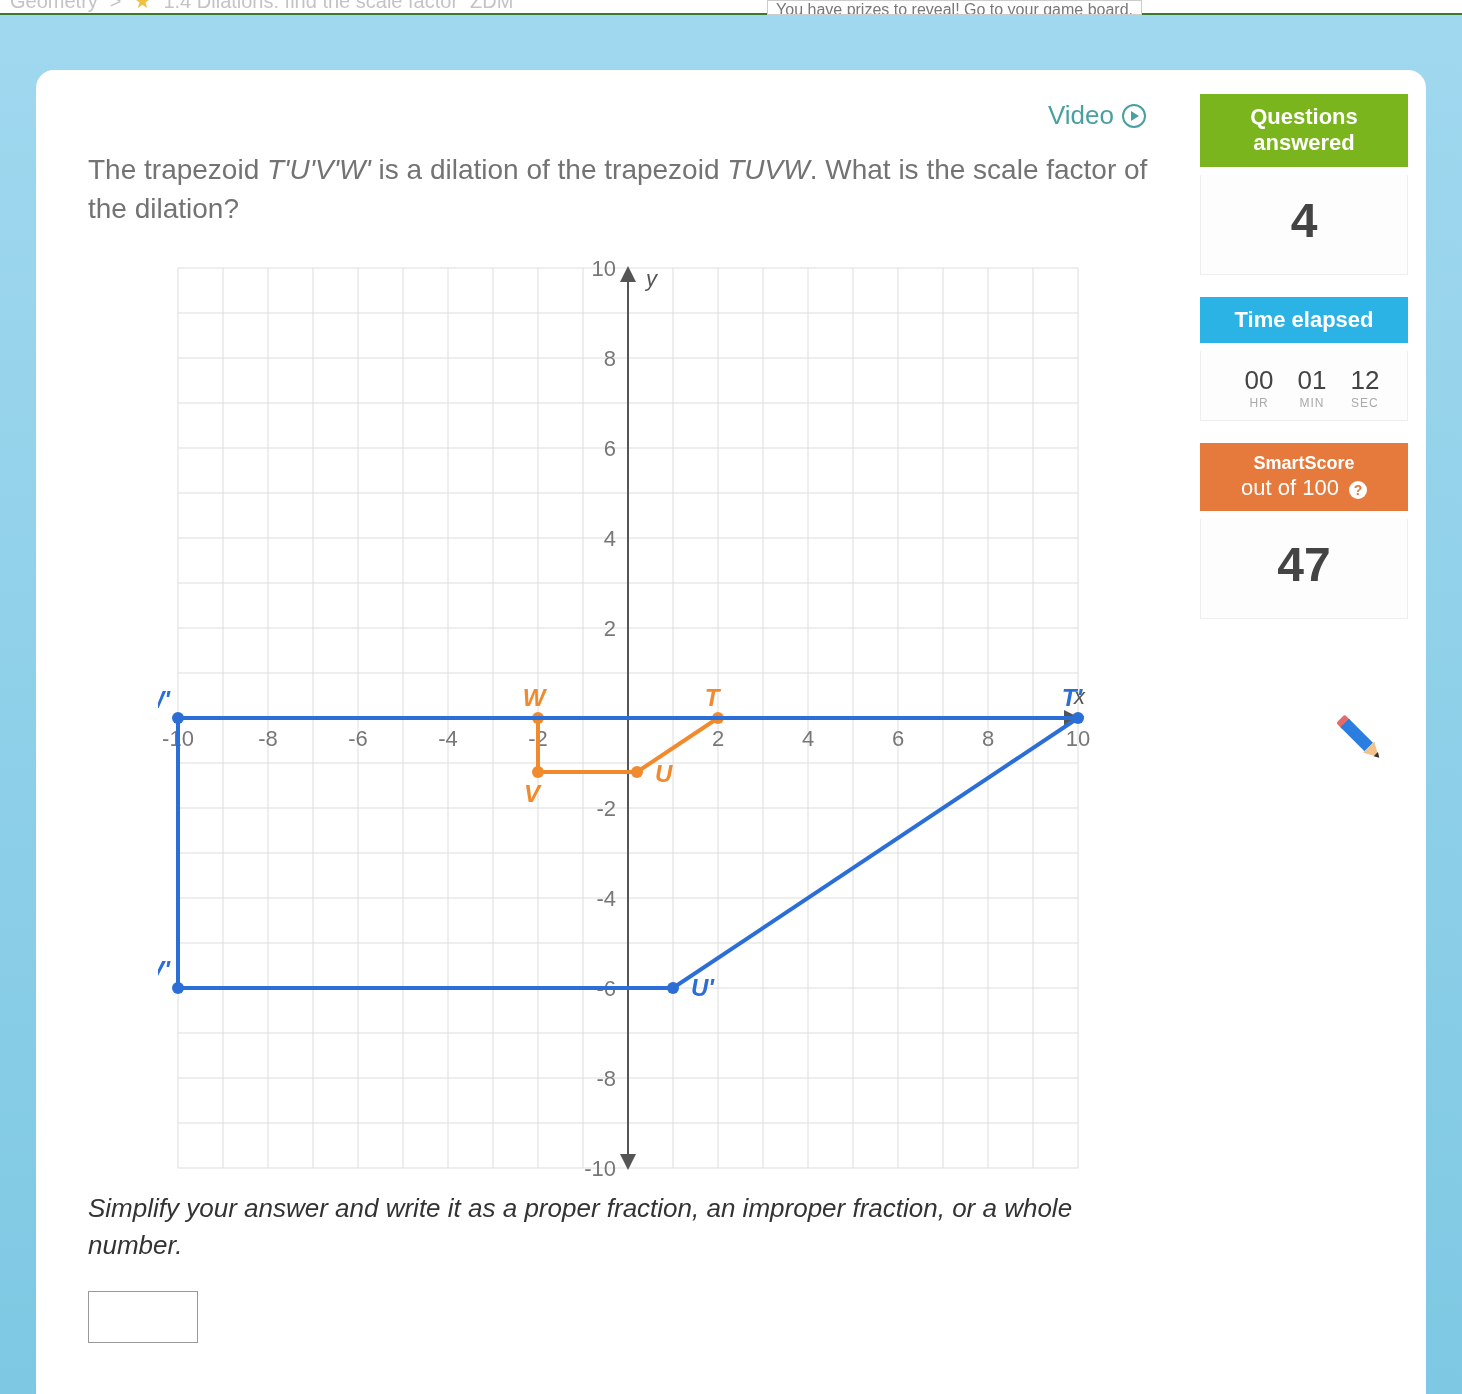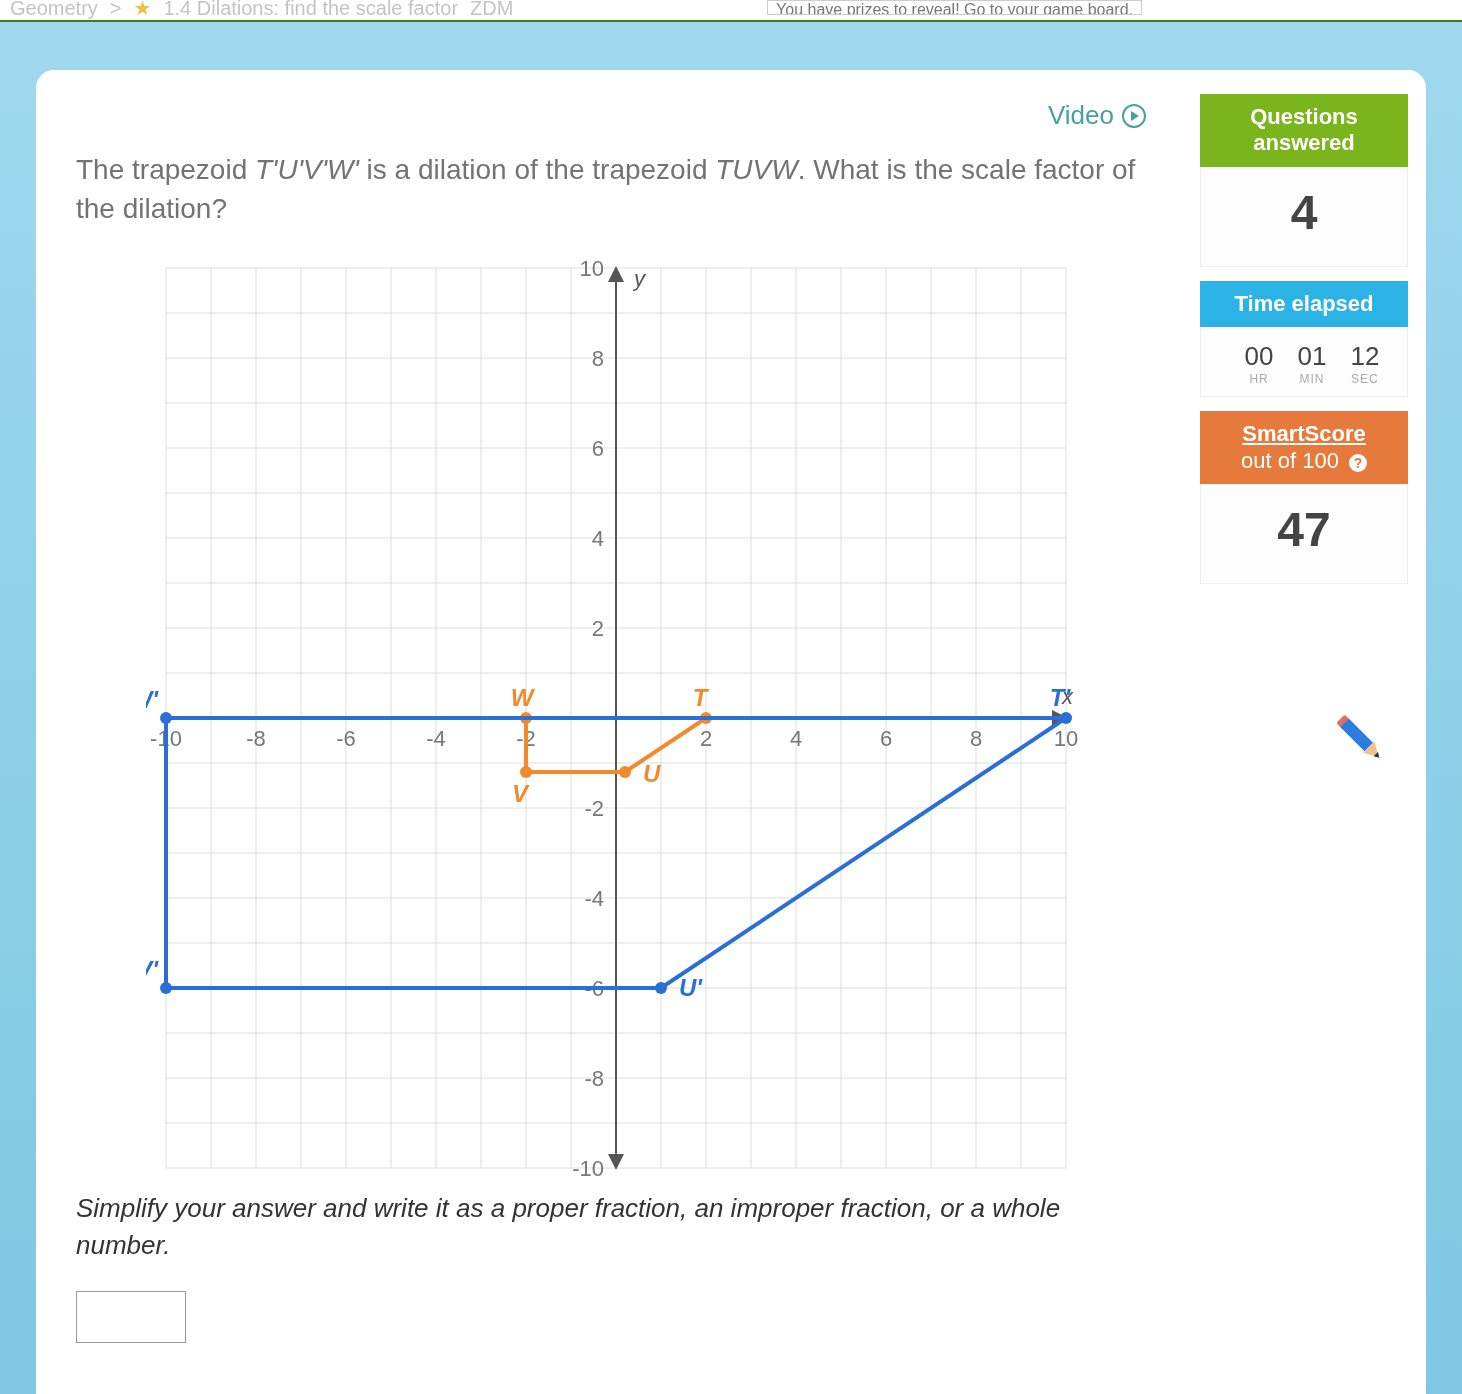"Geometry" .topbar { height: 22px -> 15px }
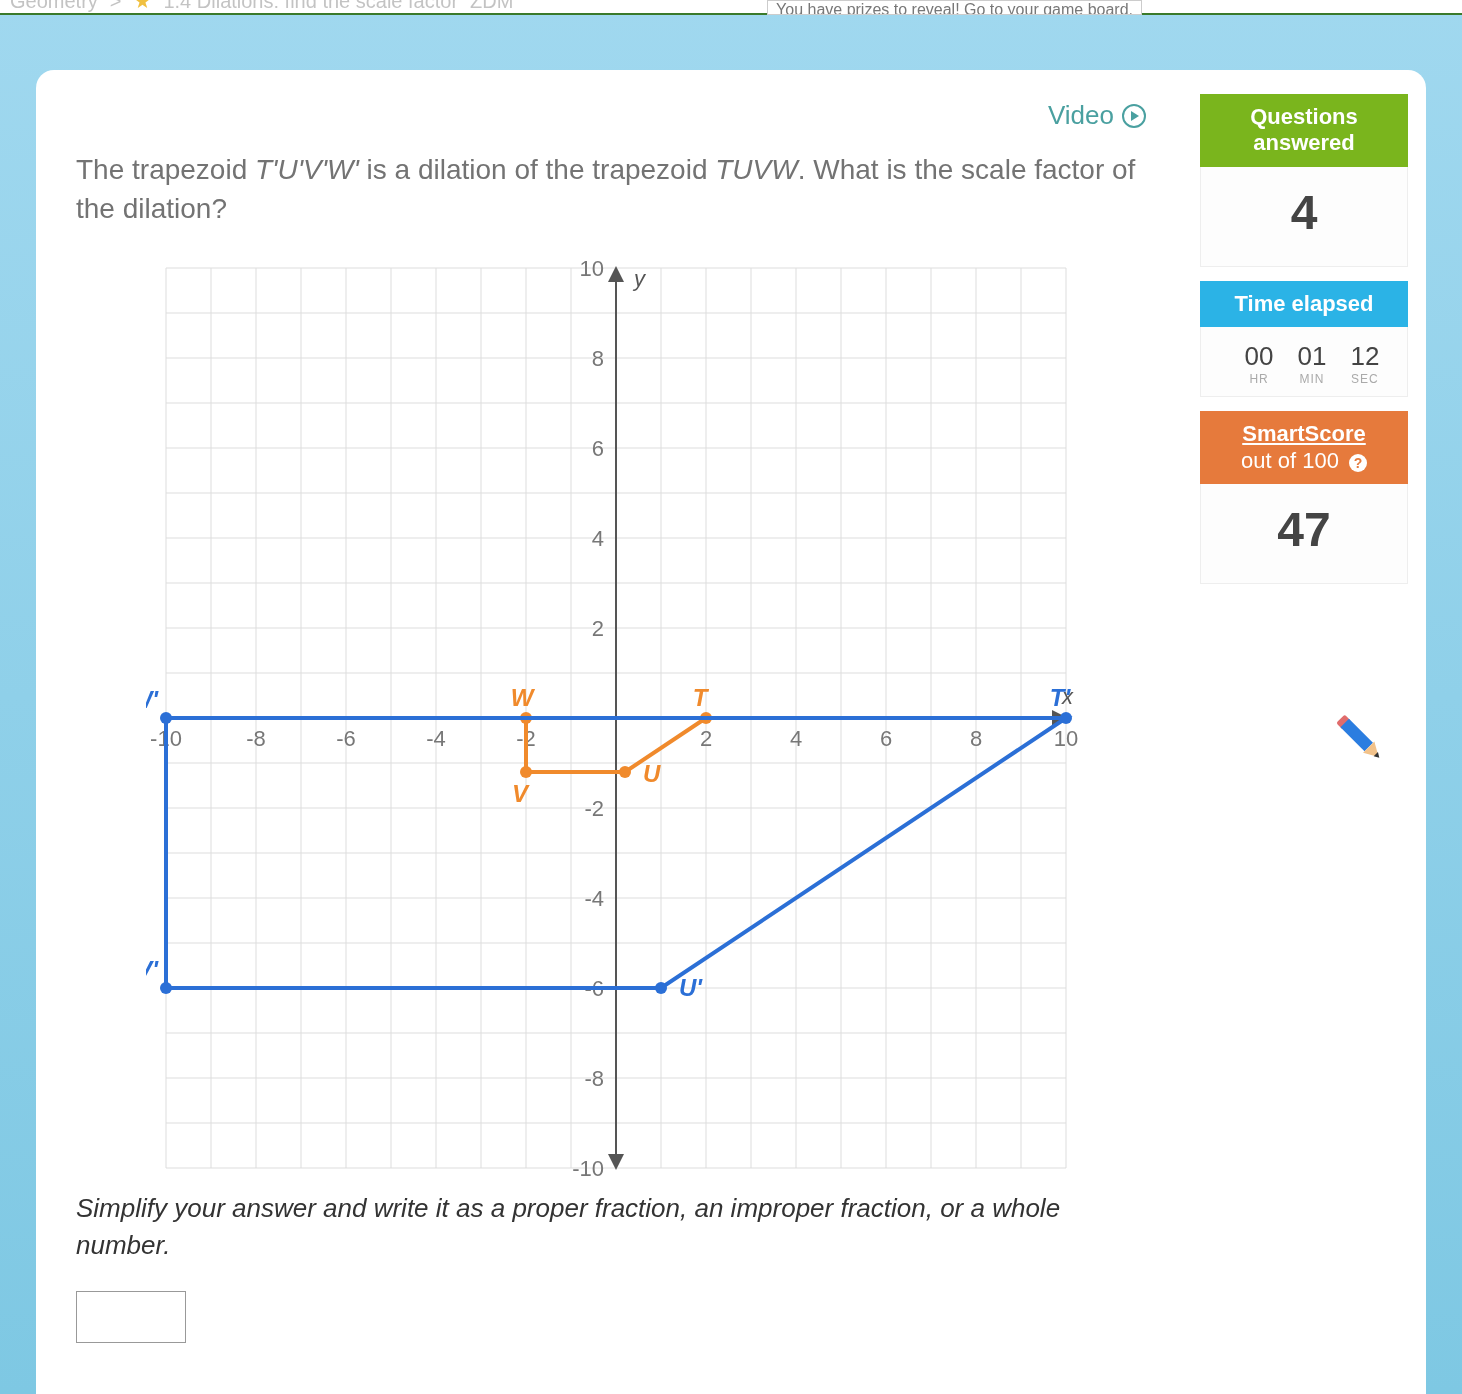"Video" .card { padding: 40px 48px 30px 40px -> 40px 48px 30px 52px }
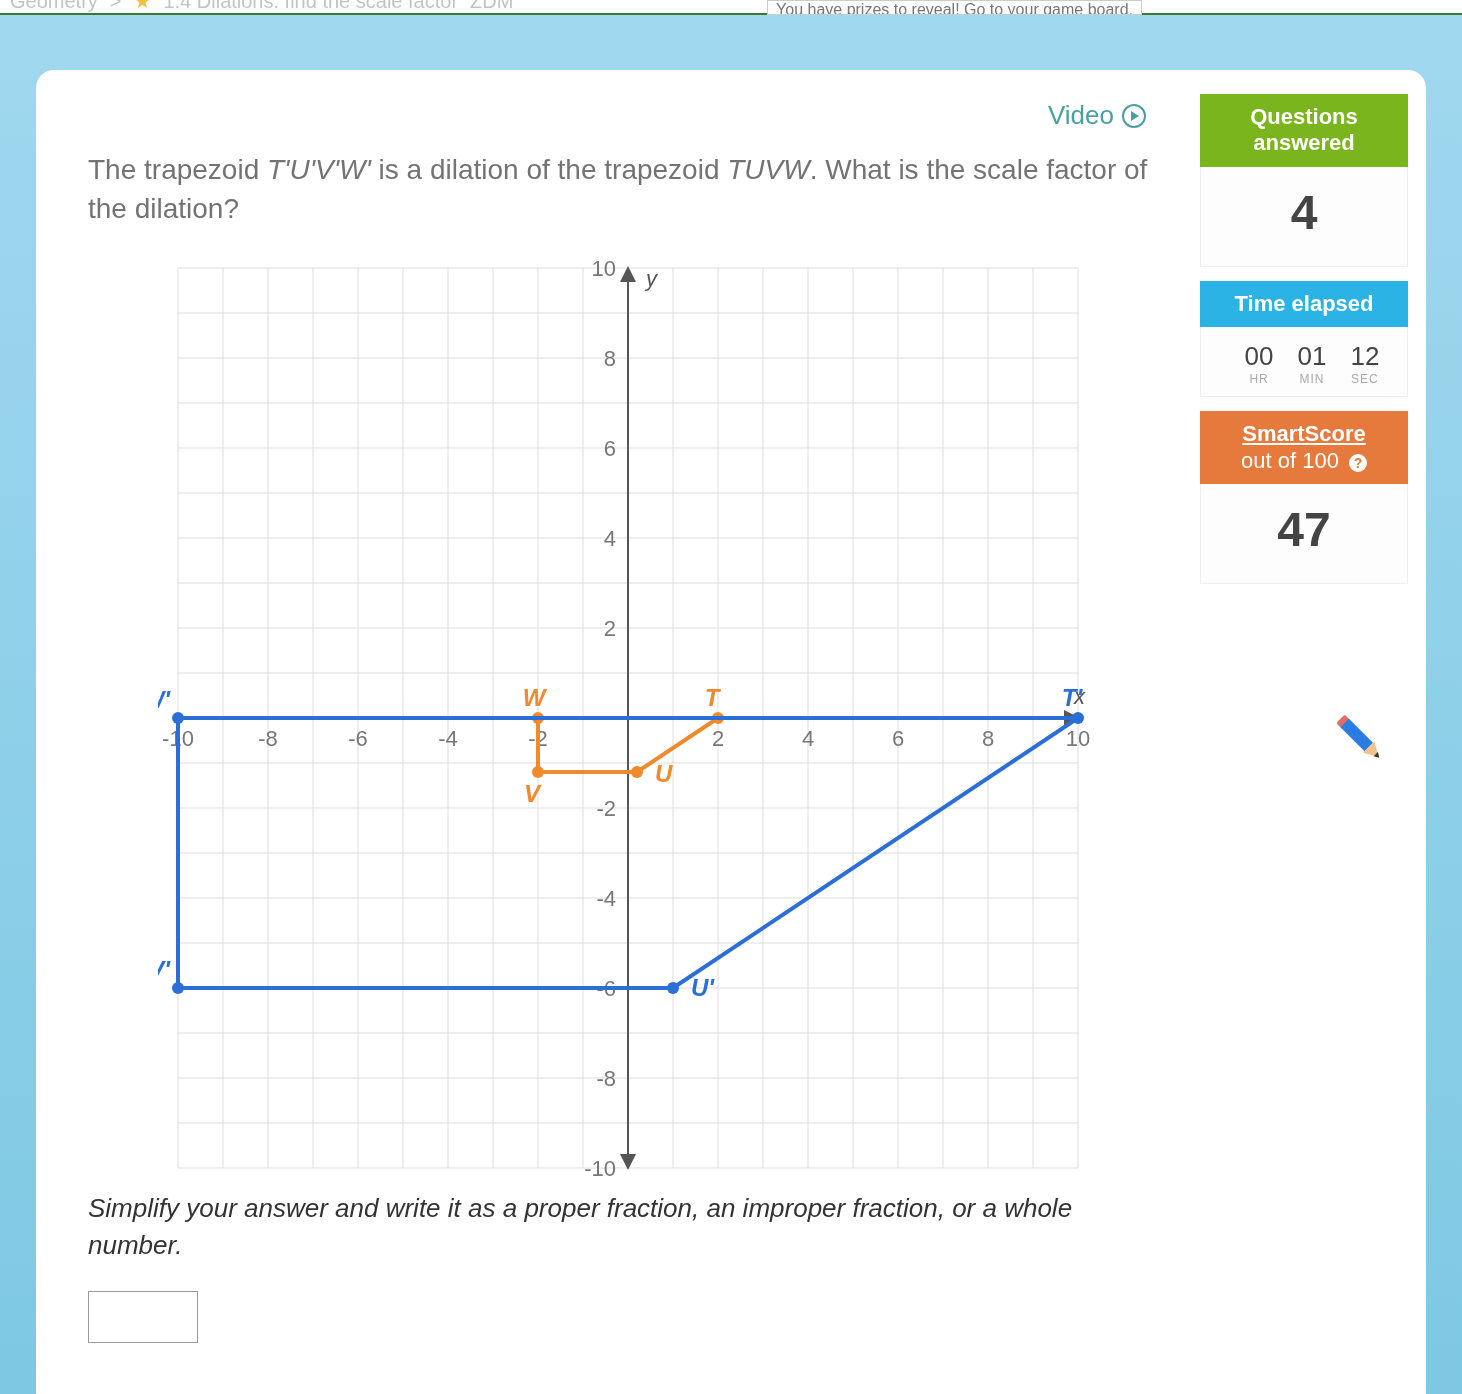"Questions answered" .stats { gap: 0 -> 8px }
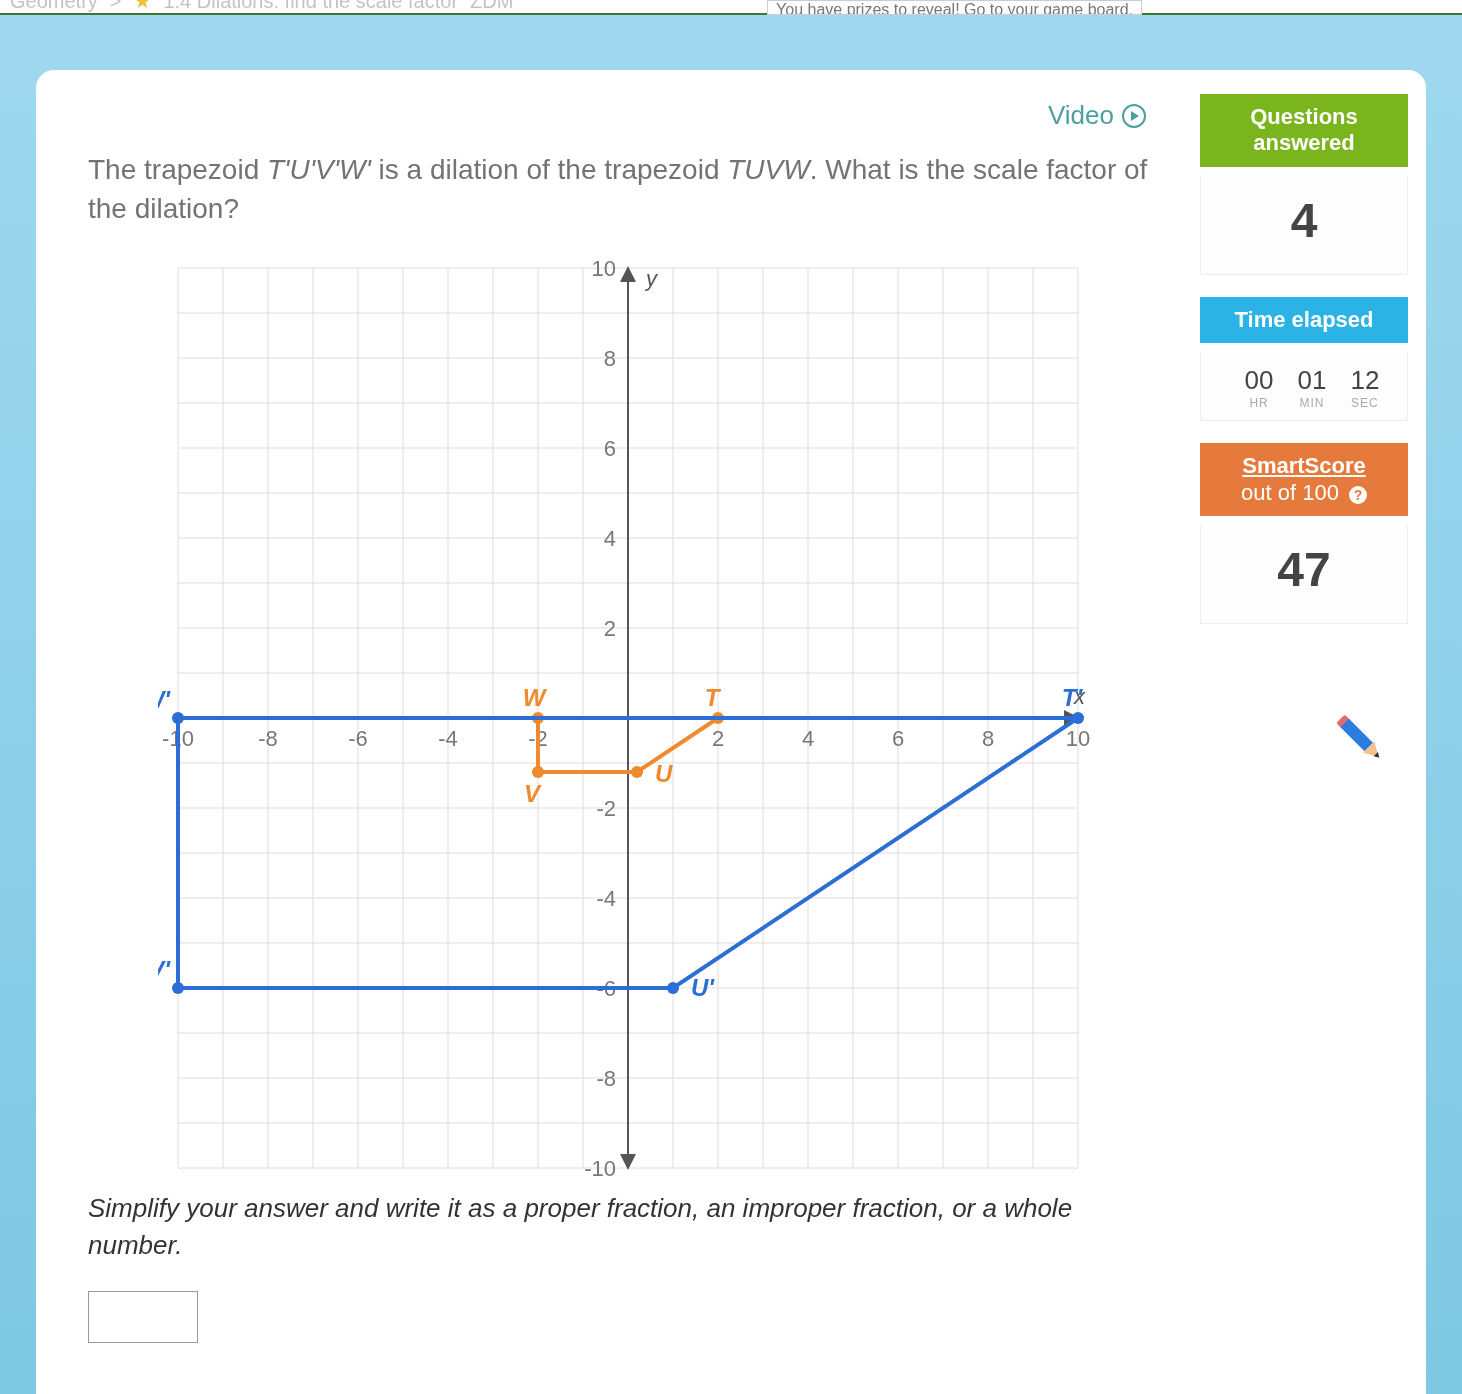"SmartScore" .stat-head.orange b { font-size: 22px -> 18px; text-decoration: underline -> none }
